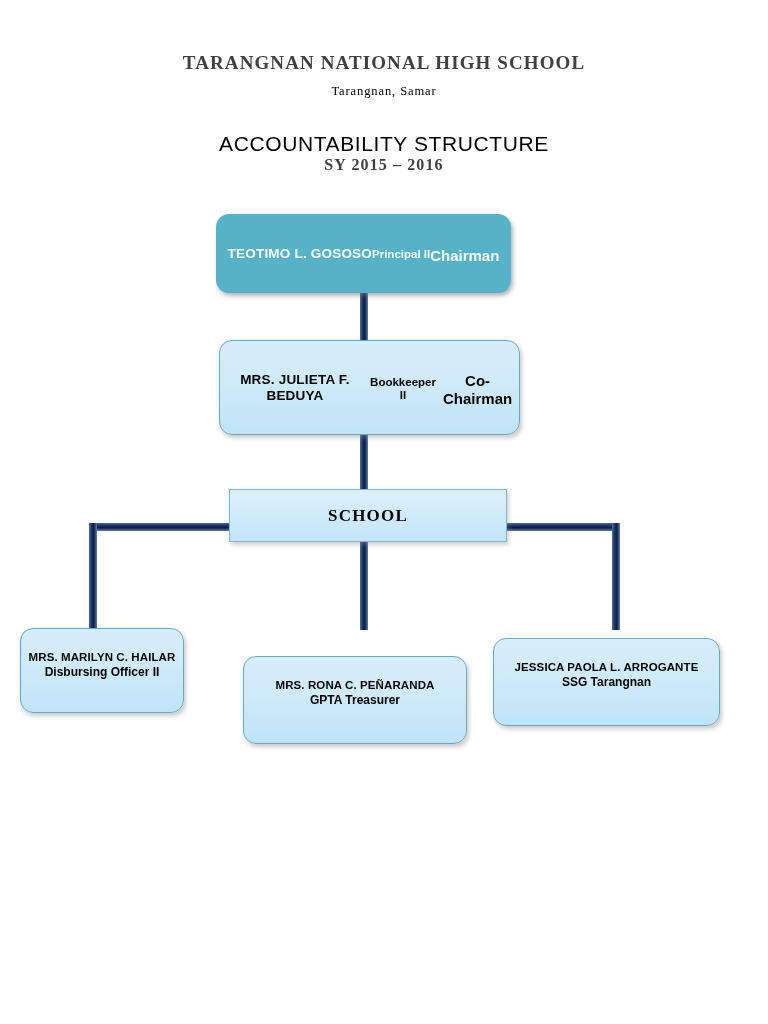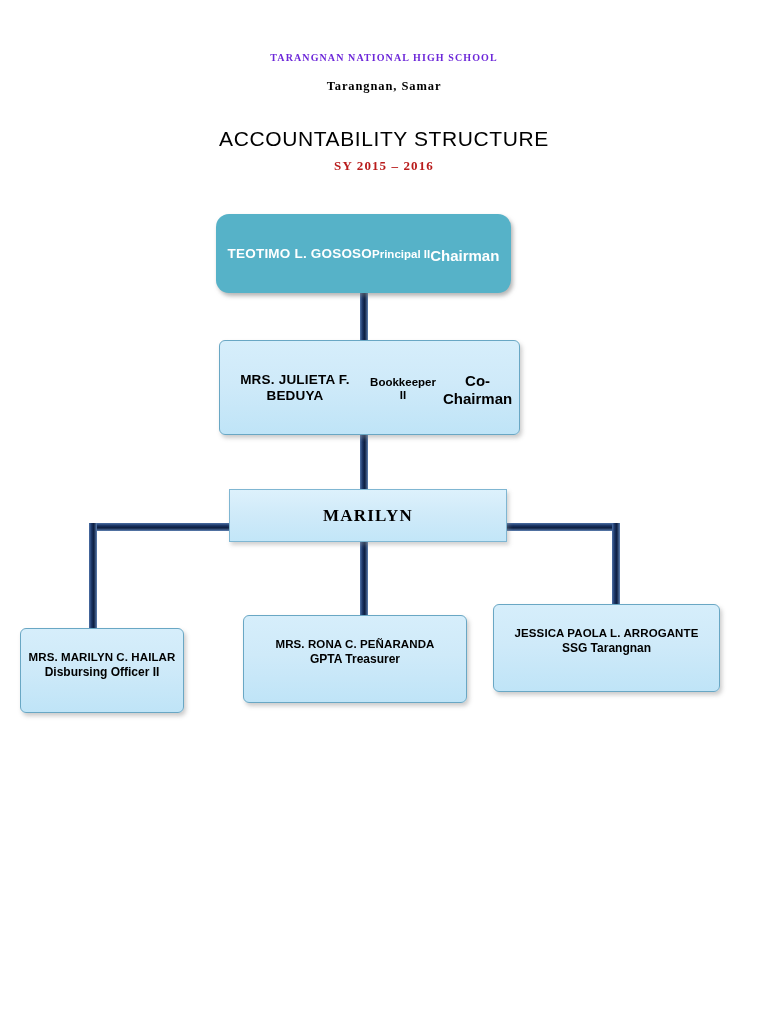"TARANGNAN NATIONAL HIGH SCHOOL" .school-name { color: #6d28d9 -> #404040; font-size: 10px -> 19px }
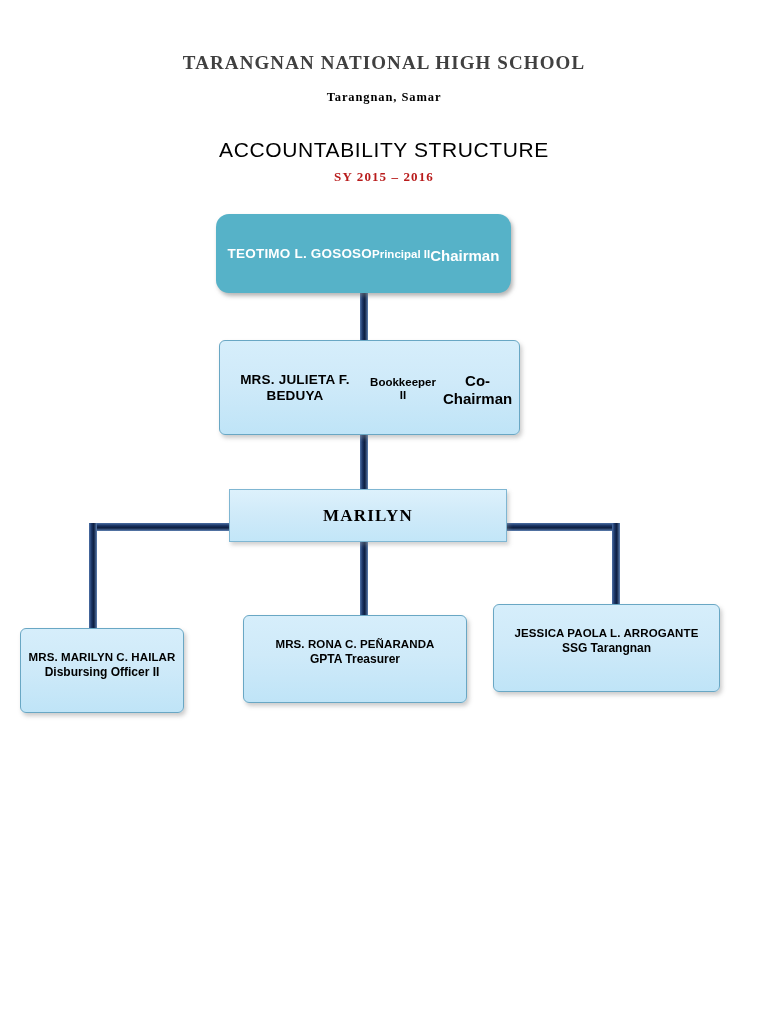"Tarangnan, Samar" .school-loc { font-weight: bold -> normal; margin-top: 16px -> 10px }
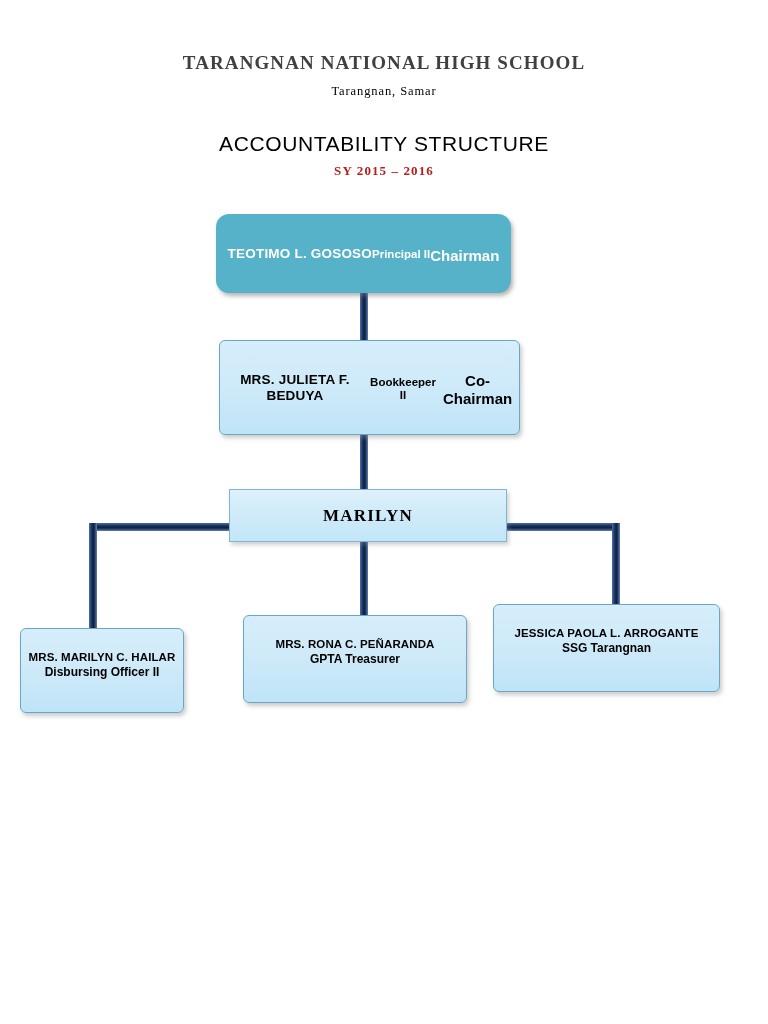"SY 2015 – 2016" .doc-sy { color: #b91c1c -> #404040; font-size: 13px -> 16px; margin-top: 7px -> none }
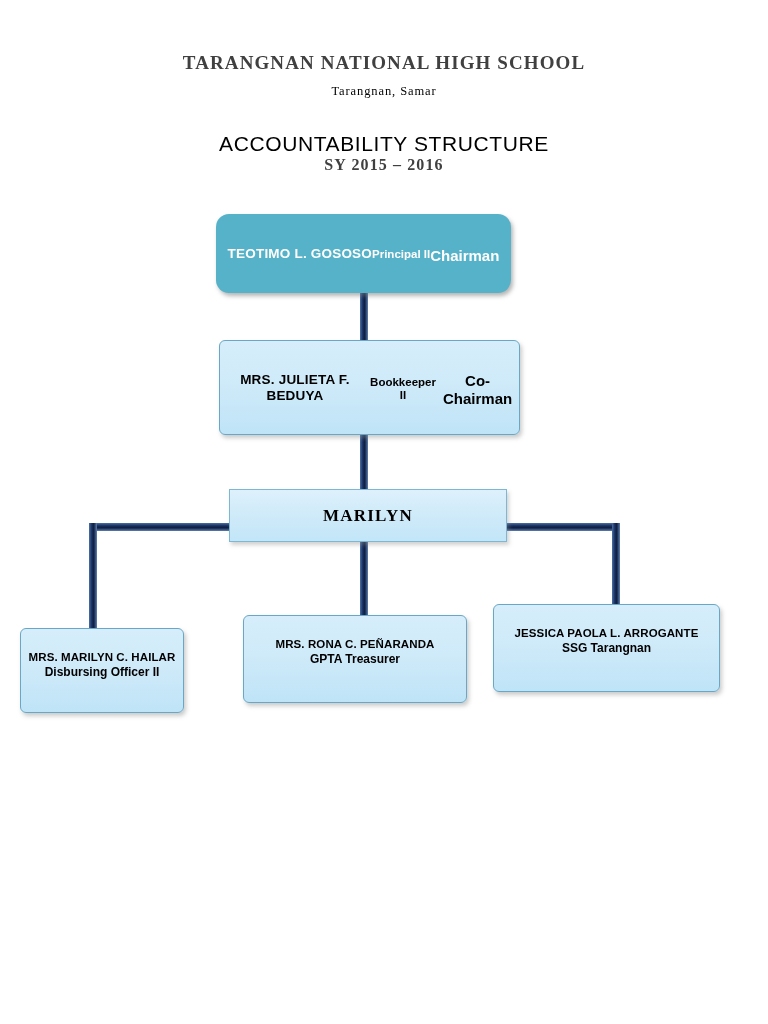"MRS. JULIETA F. BEDUYA" .node-blue { border-radius: 6px -> 13px }
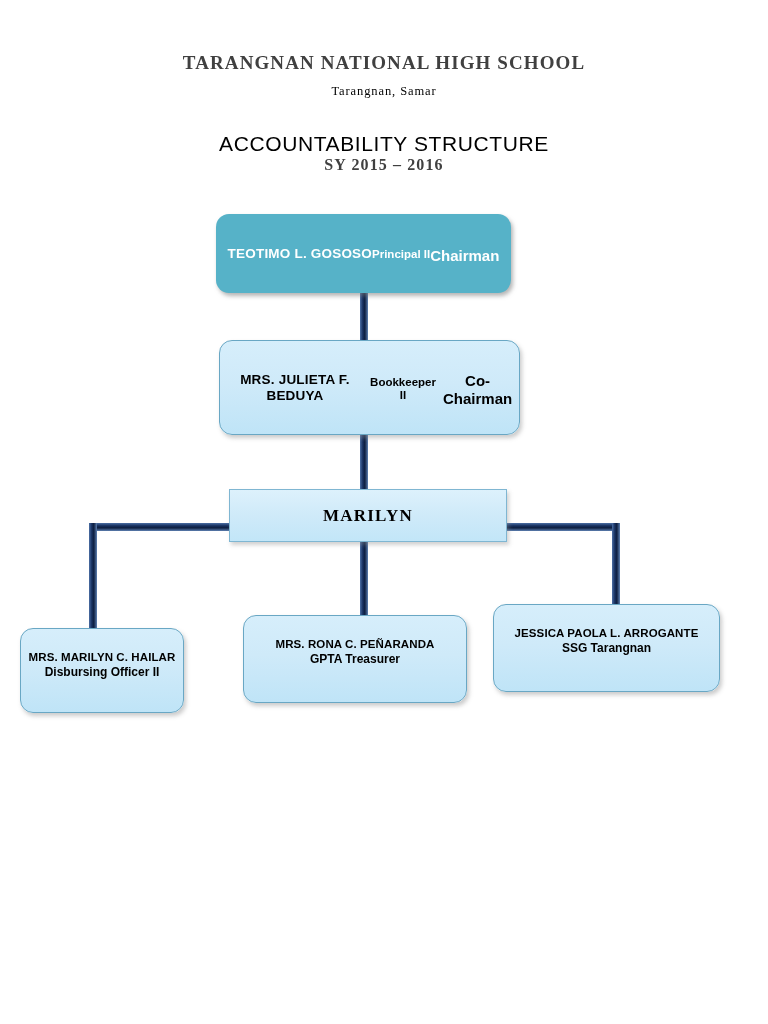"MARILYN" div.members-label { text: MARILYN -> SCHOOL }
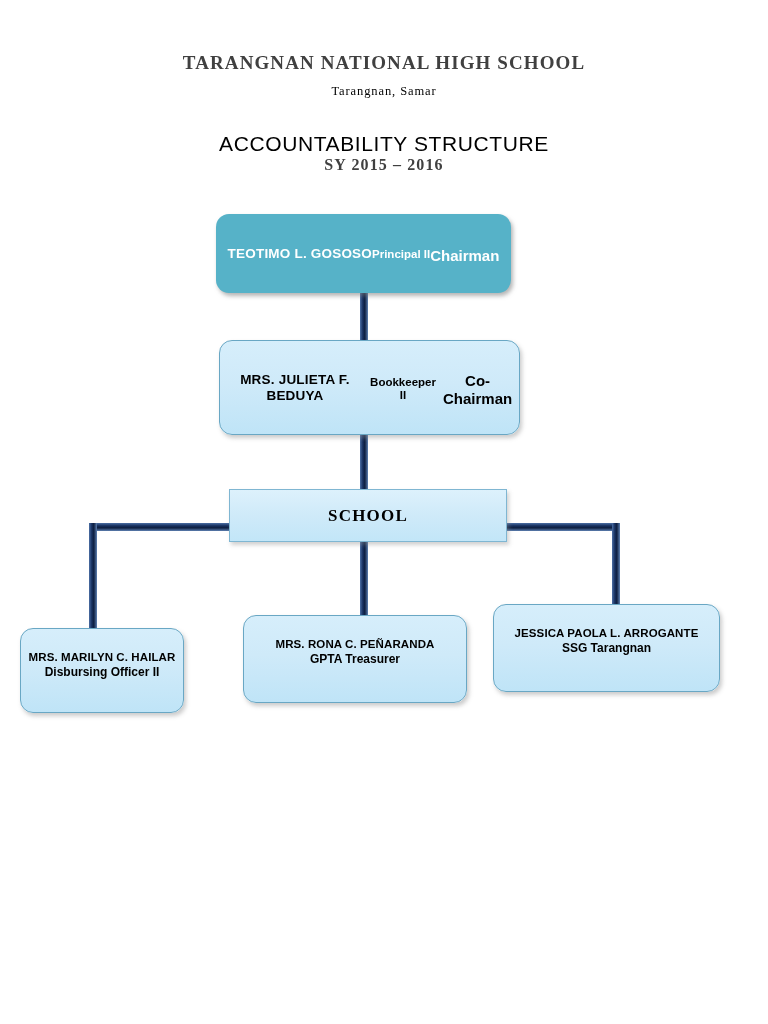"JESSICA PAOLA L. ARROGANTE" div.node { top: 604px -> 638px }
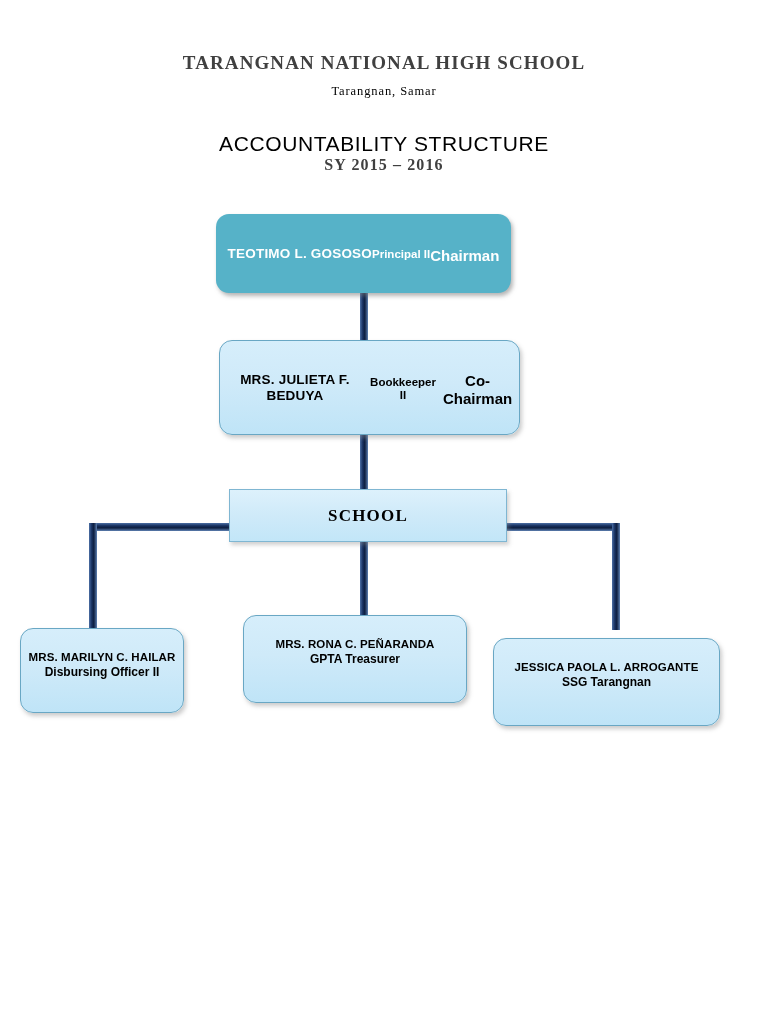"MRS. RONA C. PEÑARANDA" div.node { top: 615px -> 656px }
